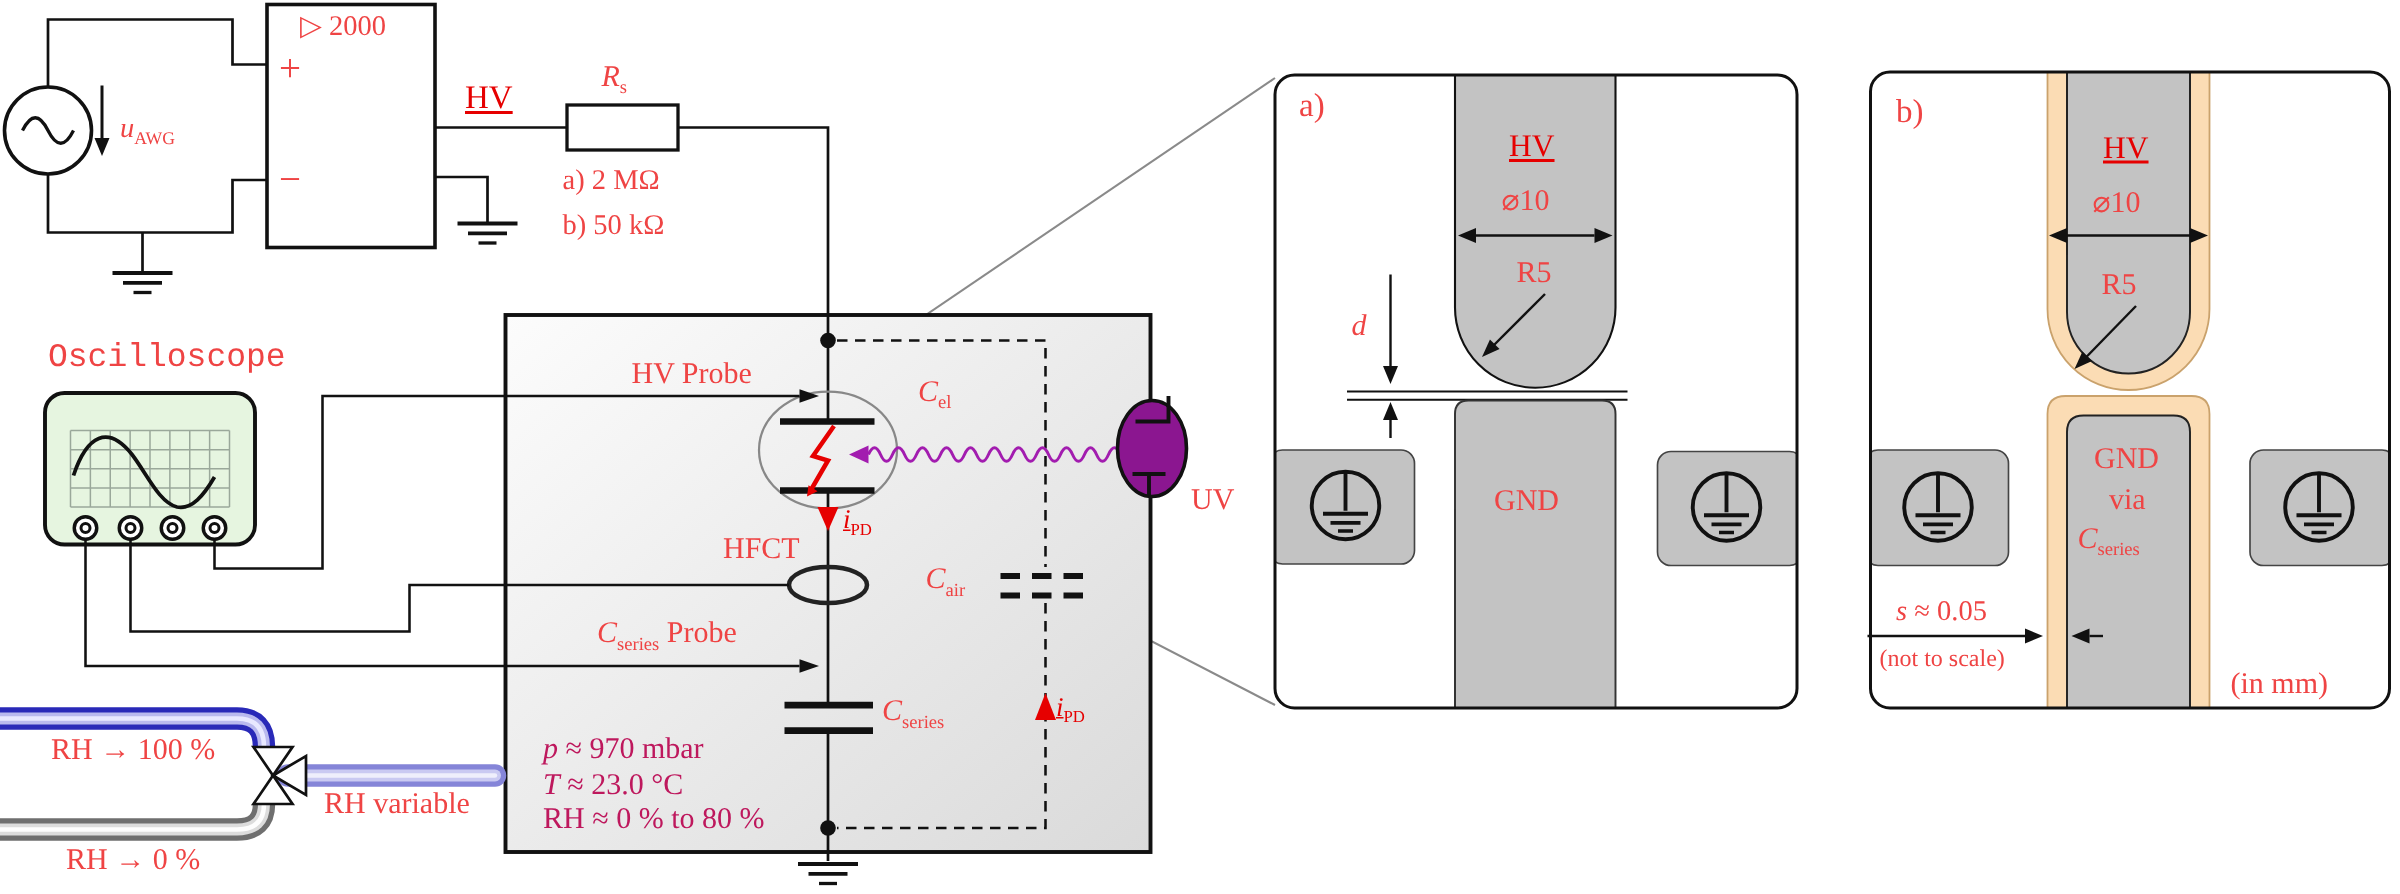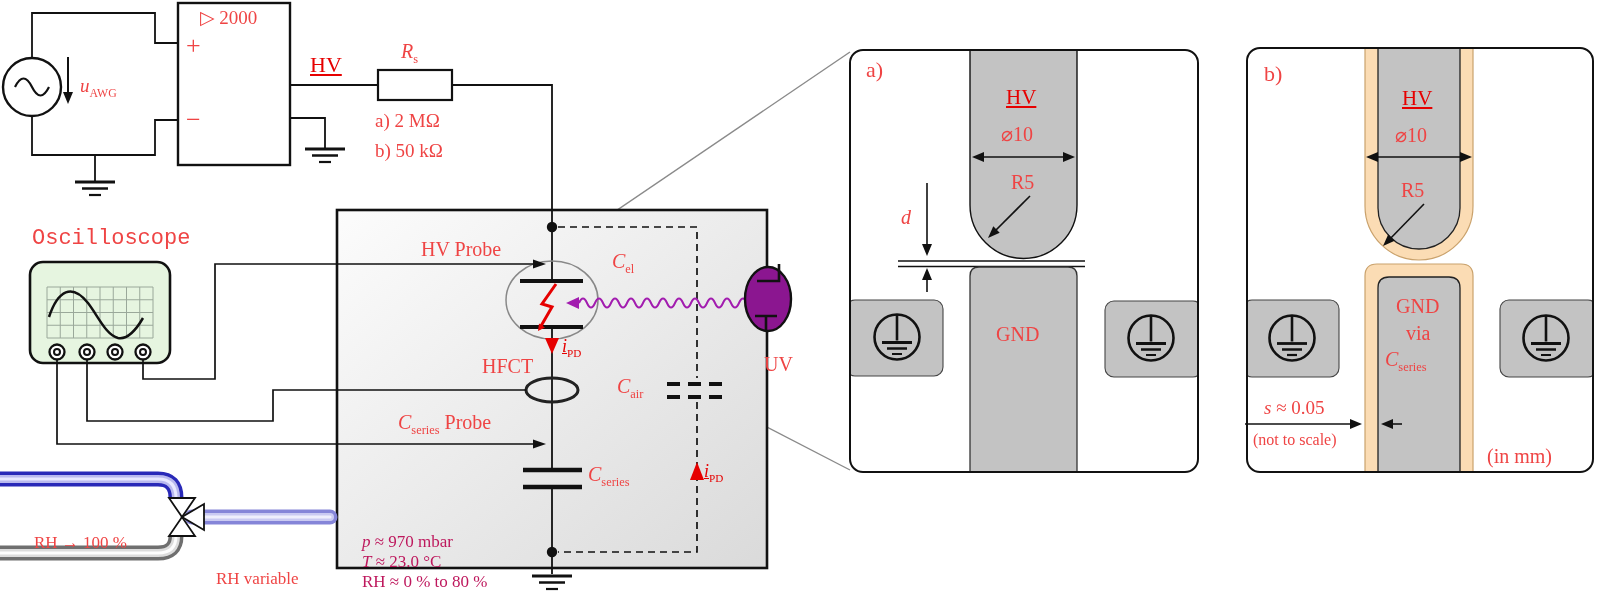"UV" div.lbl { left: 764px -> 794px; margin-top: 31px -> none }
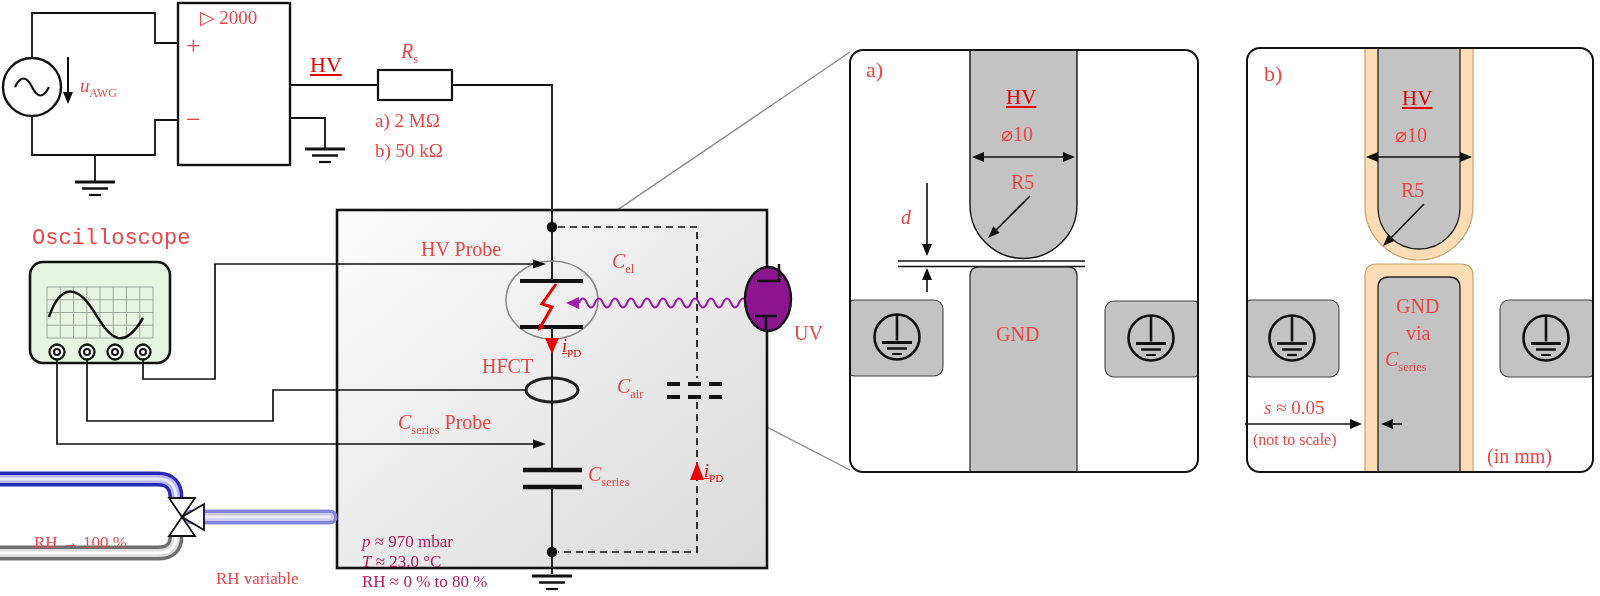"RH → 100 %" .s17 { font-size: 17px -> 20px; margin-top: 44px -> none }
